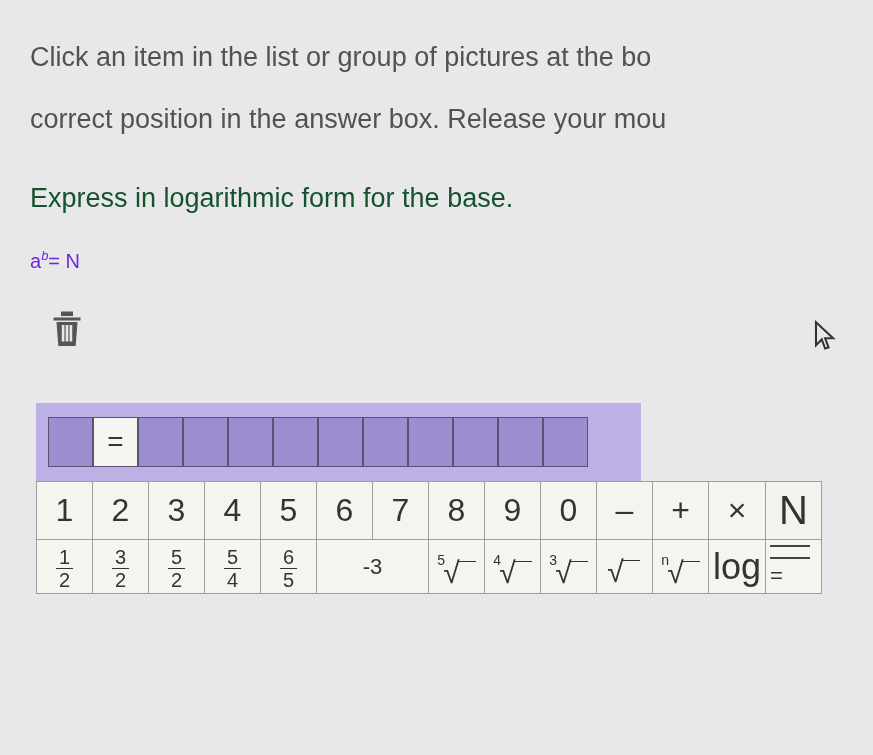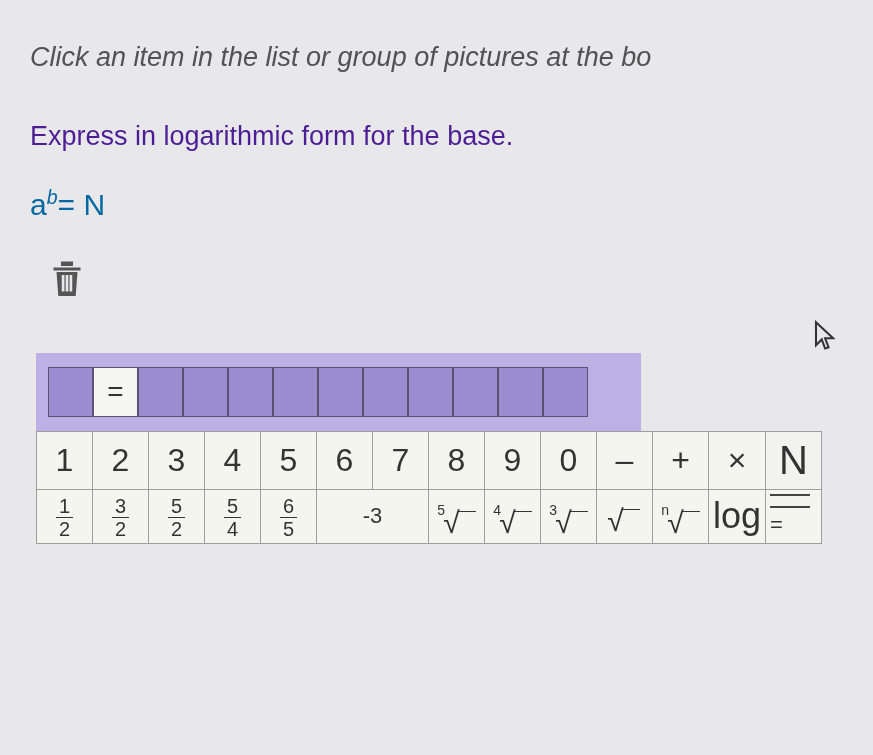"Click an item in the" .instructions p { font-style: italic -> none }
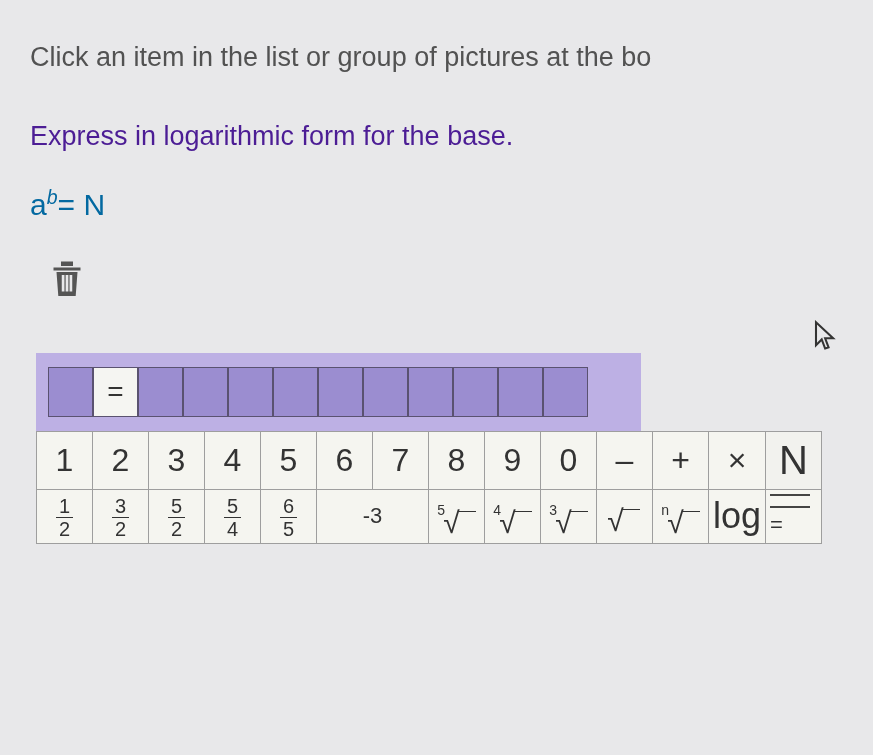"correct position in the answer" p { html: none -> <p>correct position in the answer box. Release your mou</p> }
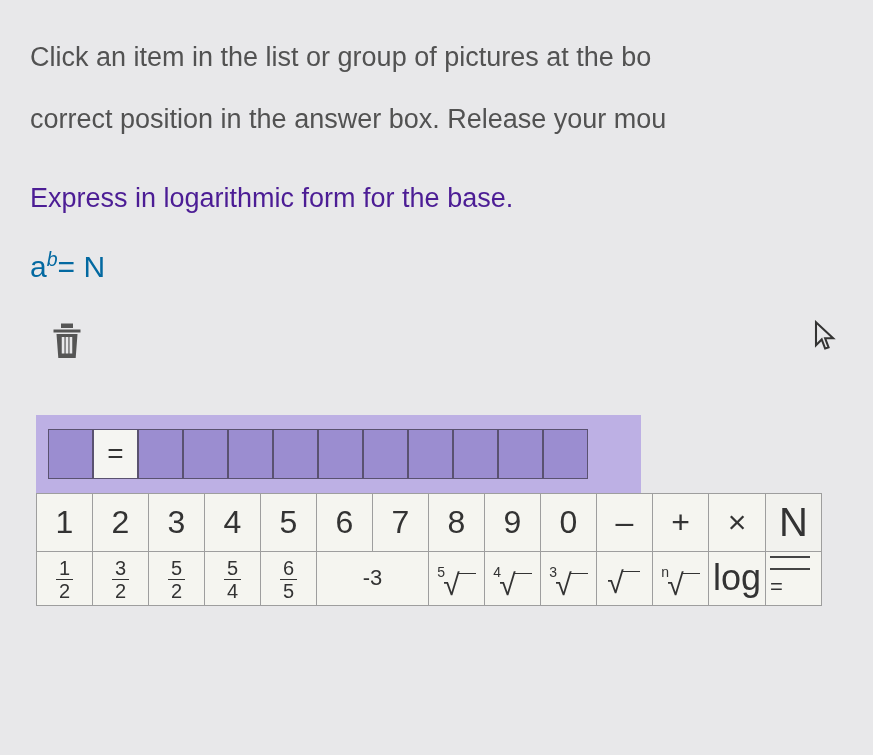"Express in logarithmic form for" .prompt { color: #4c1d95 -> #14532d }
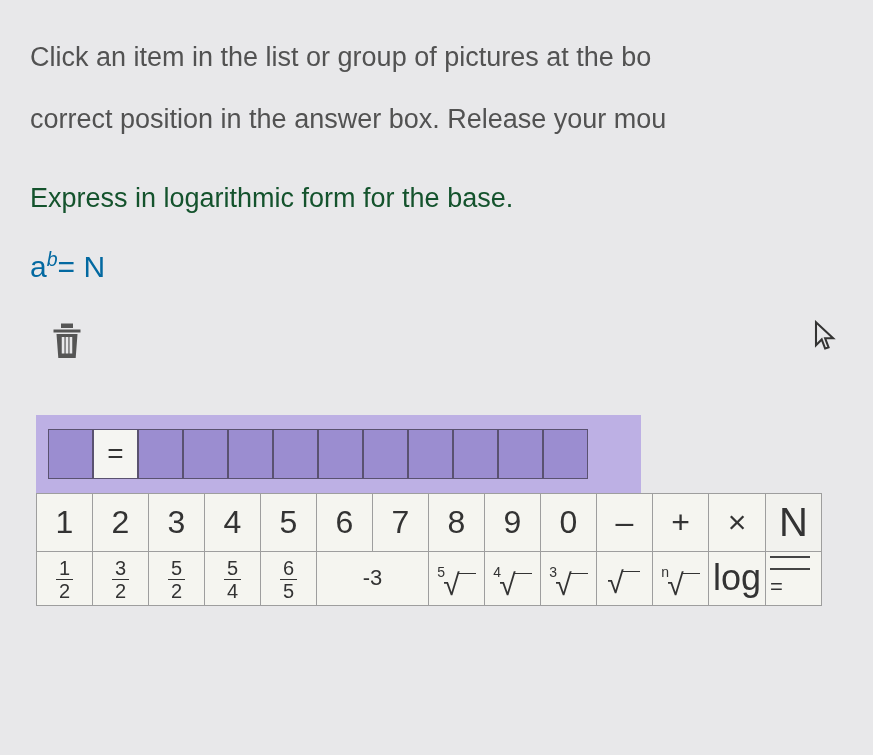"ab= N" .expr { color: #0369a1 -> #6d28d9; font-size: 30px -> 20px }
